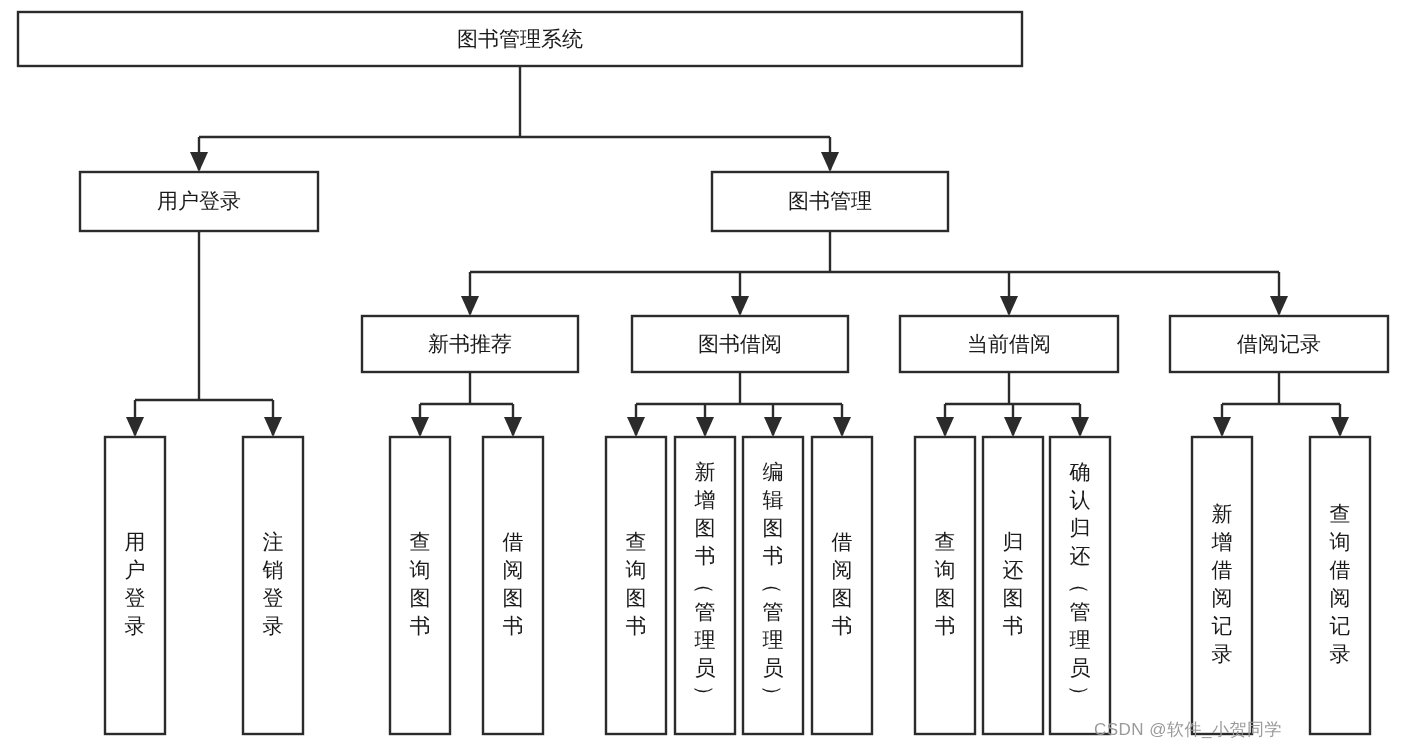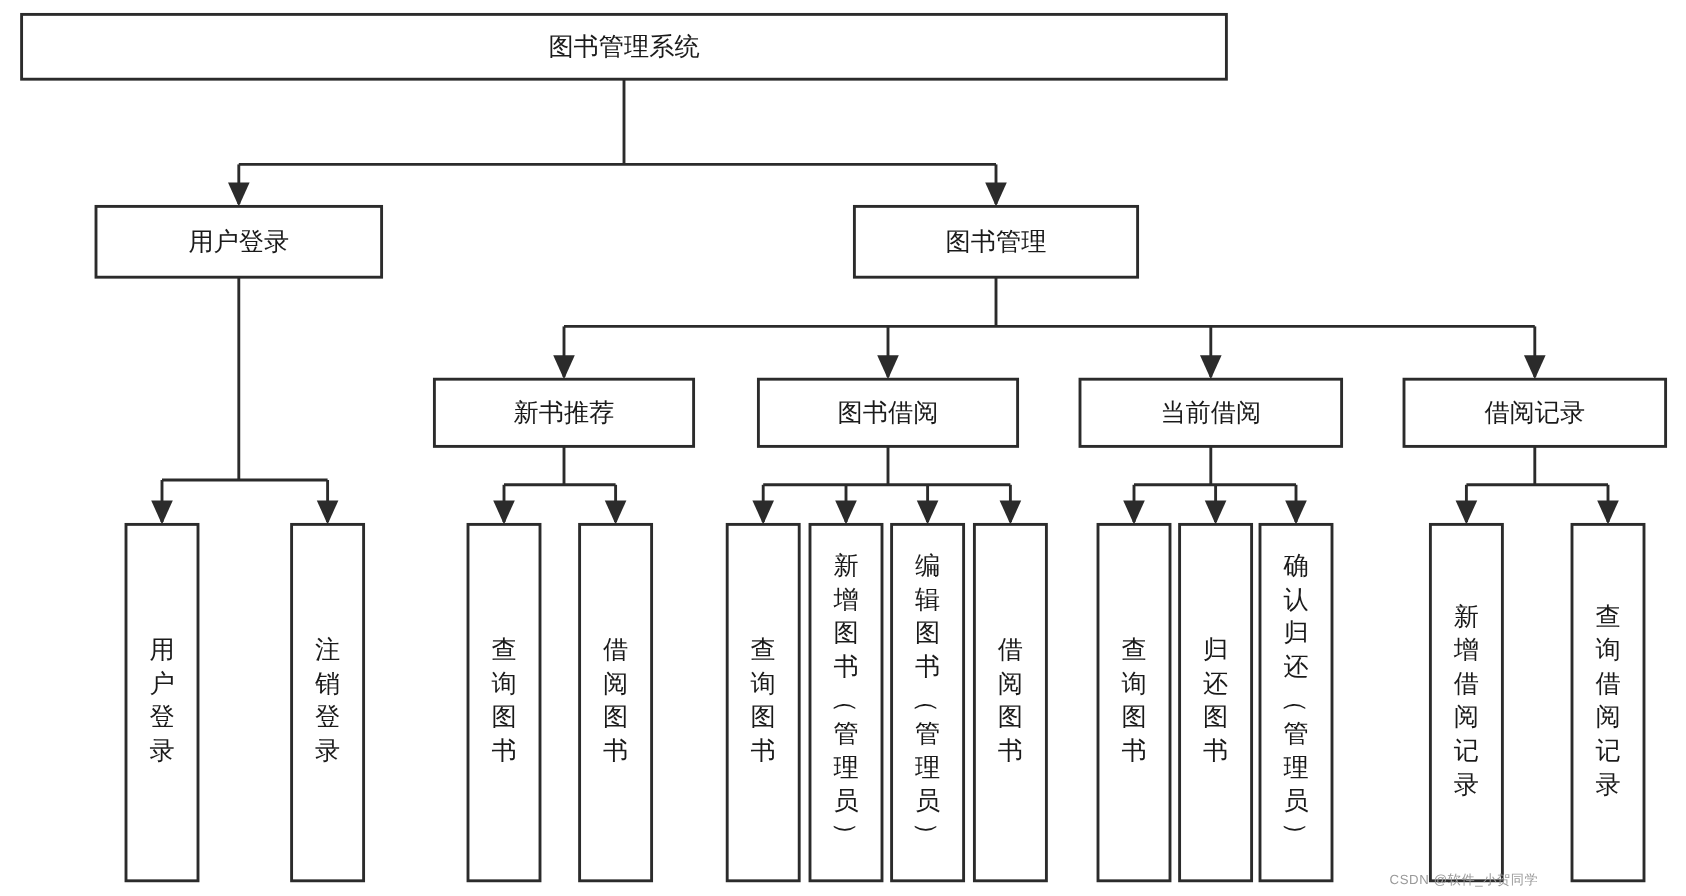"CSDN @软件_小贺同学" .watermark-text { font-size: 11px -> 17px }
